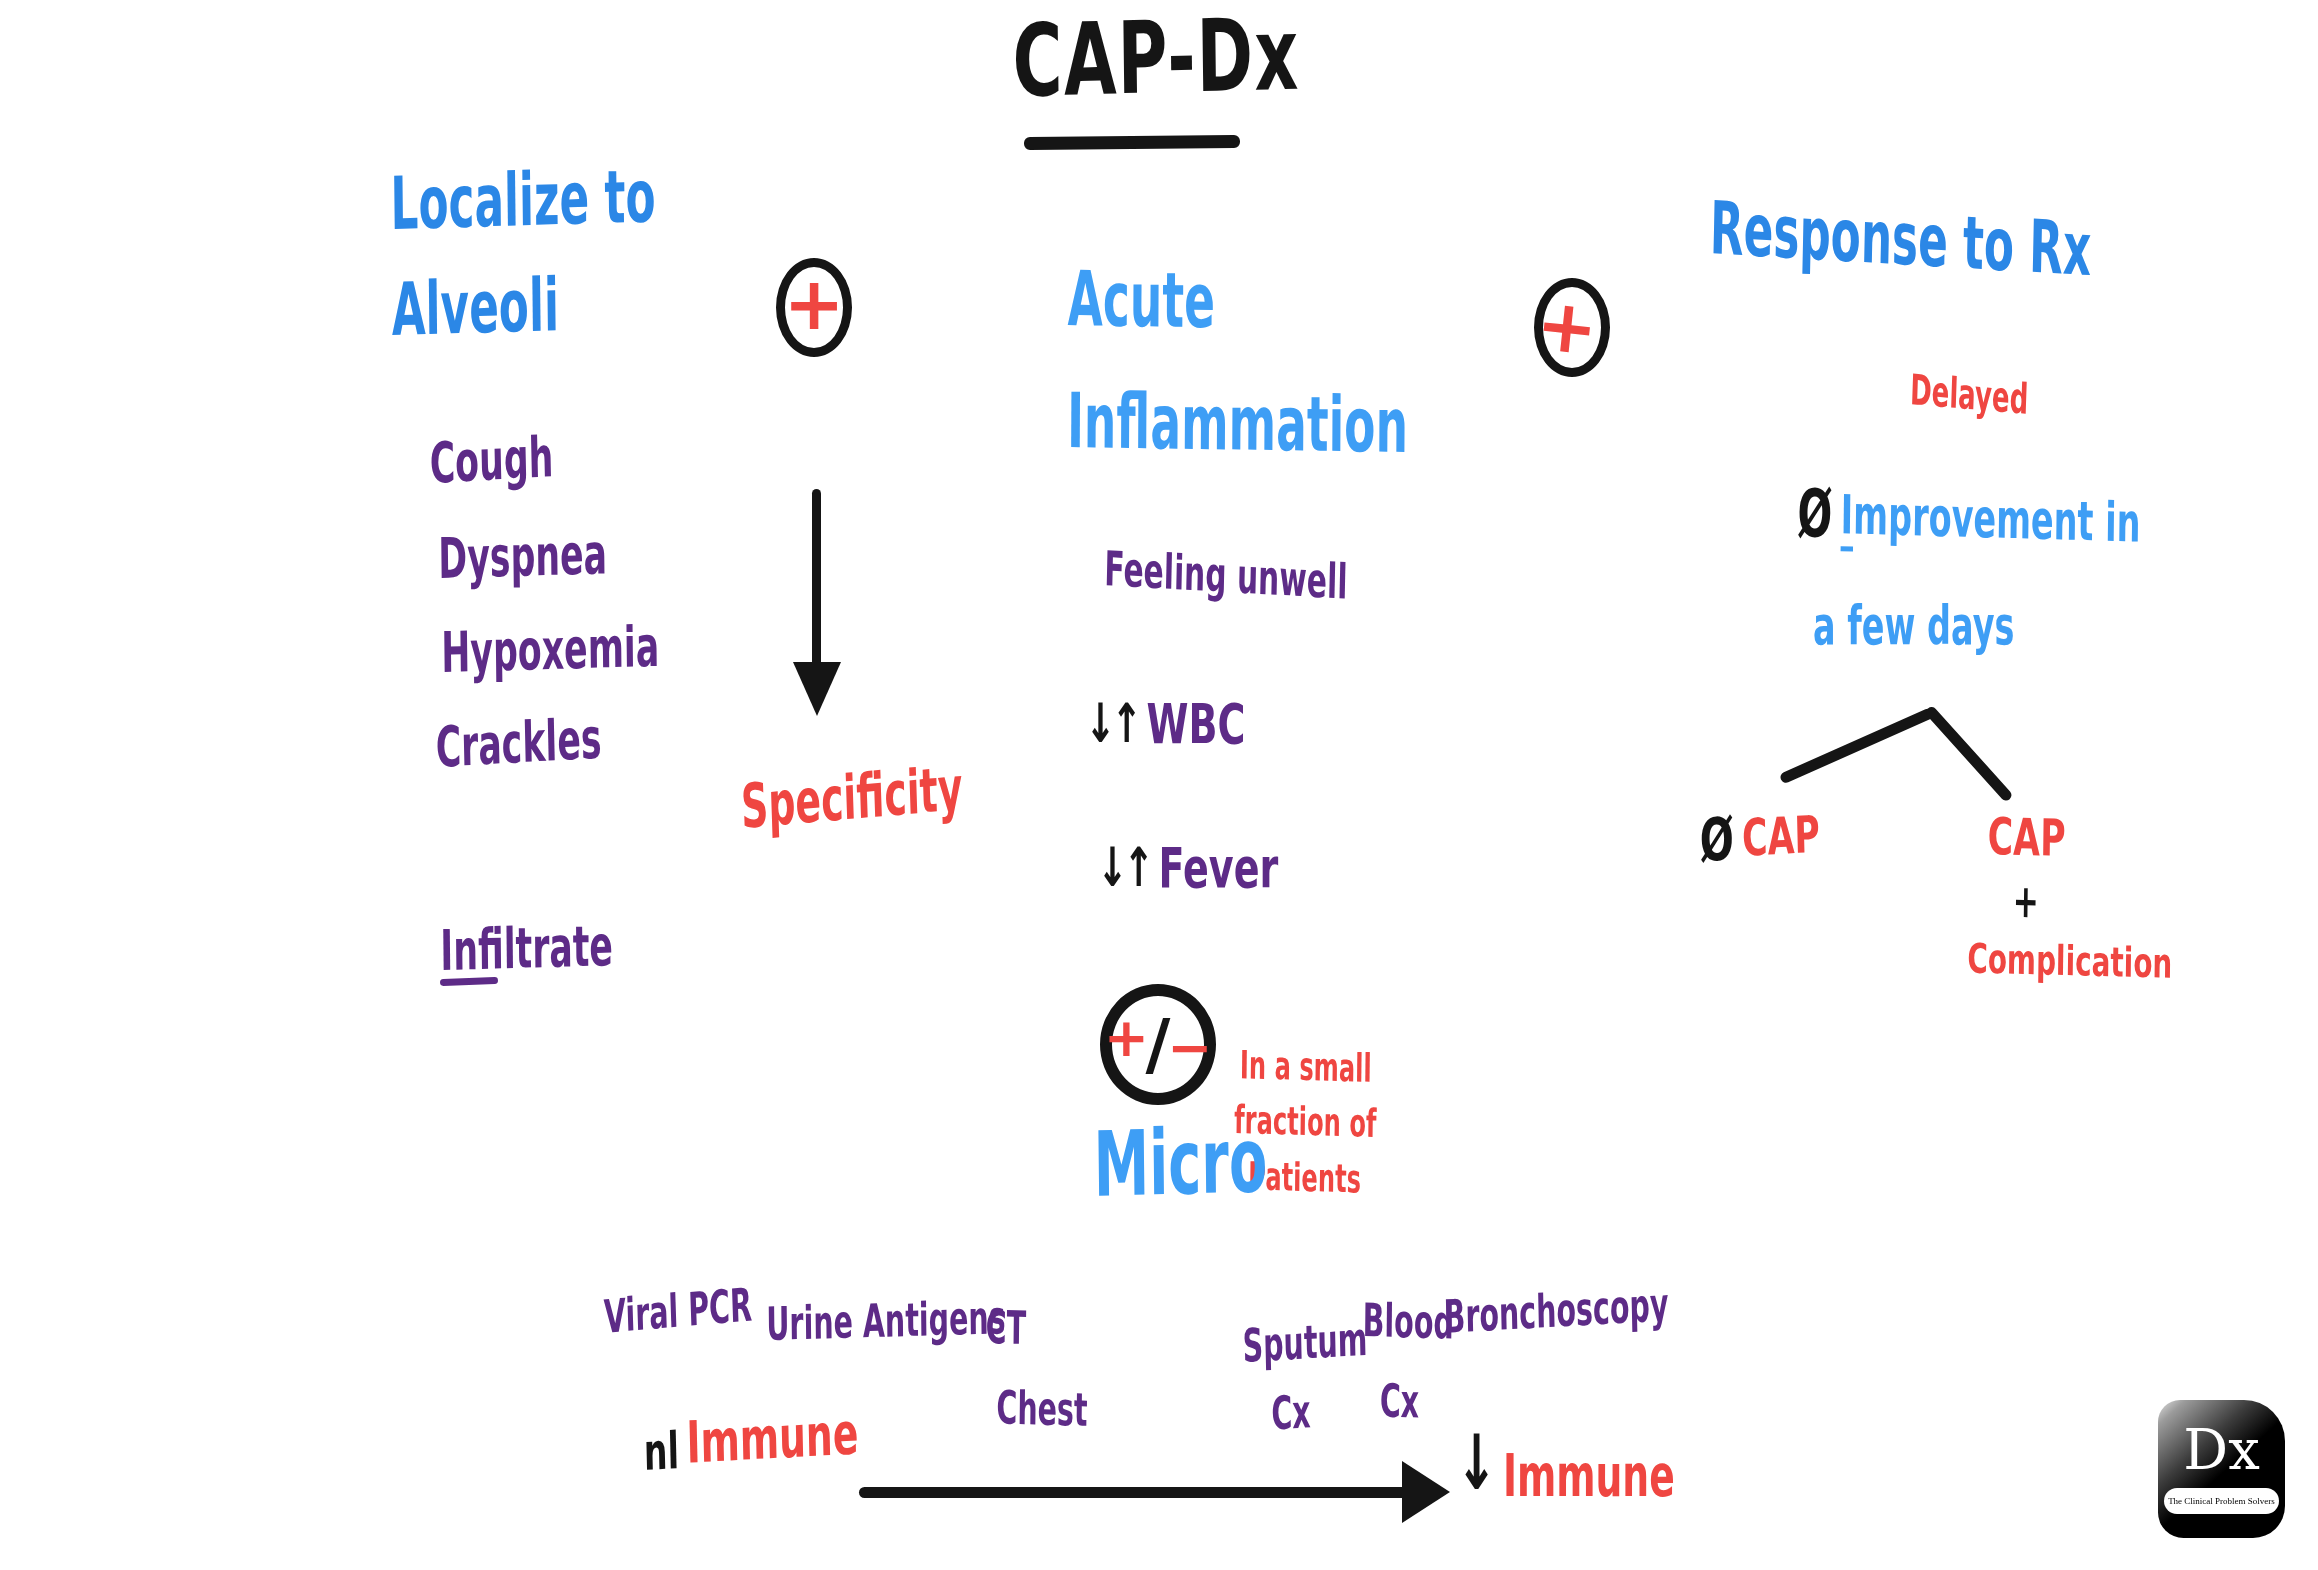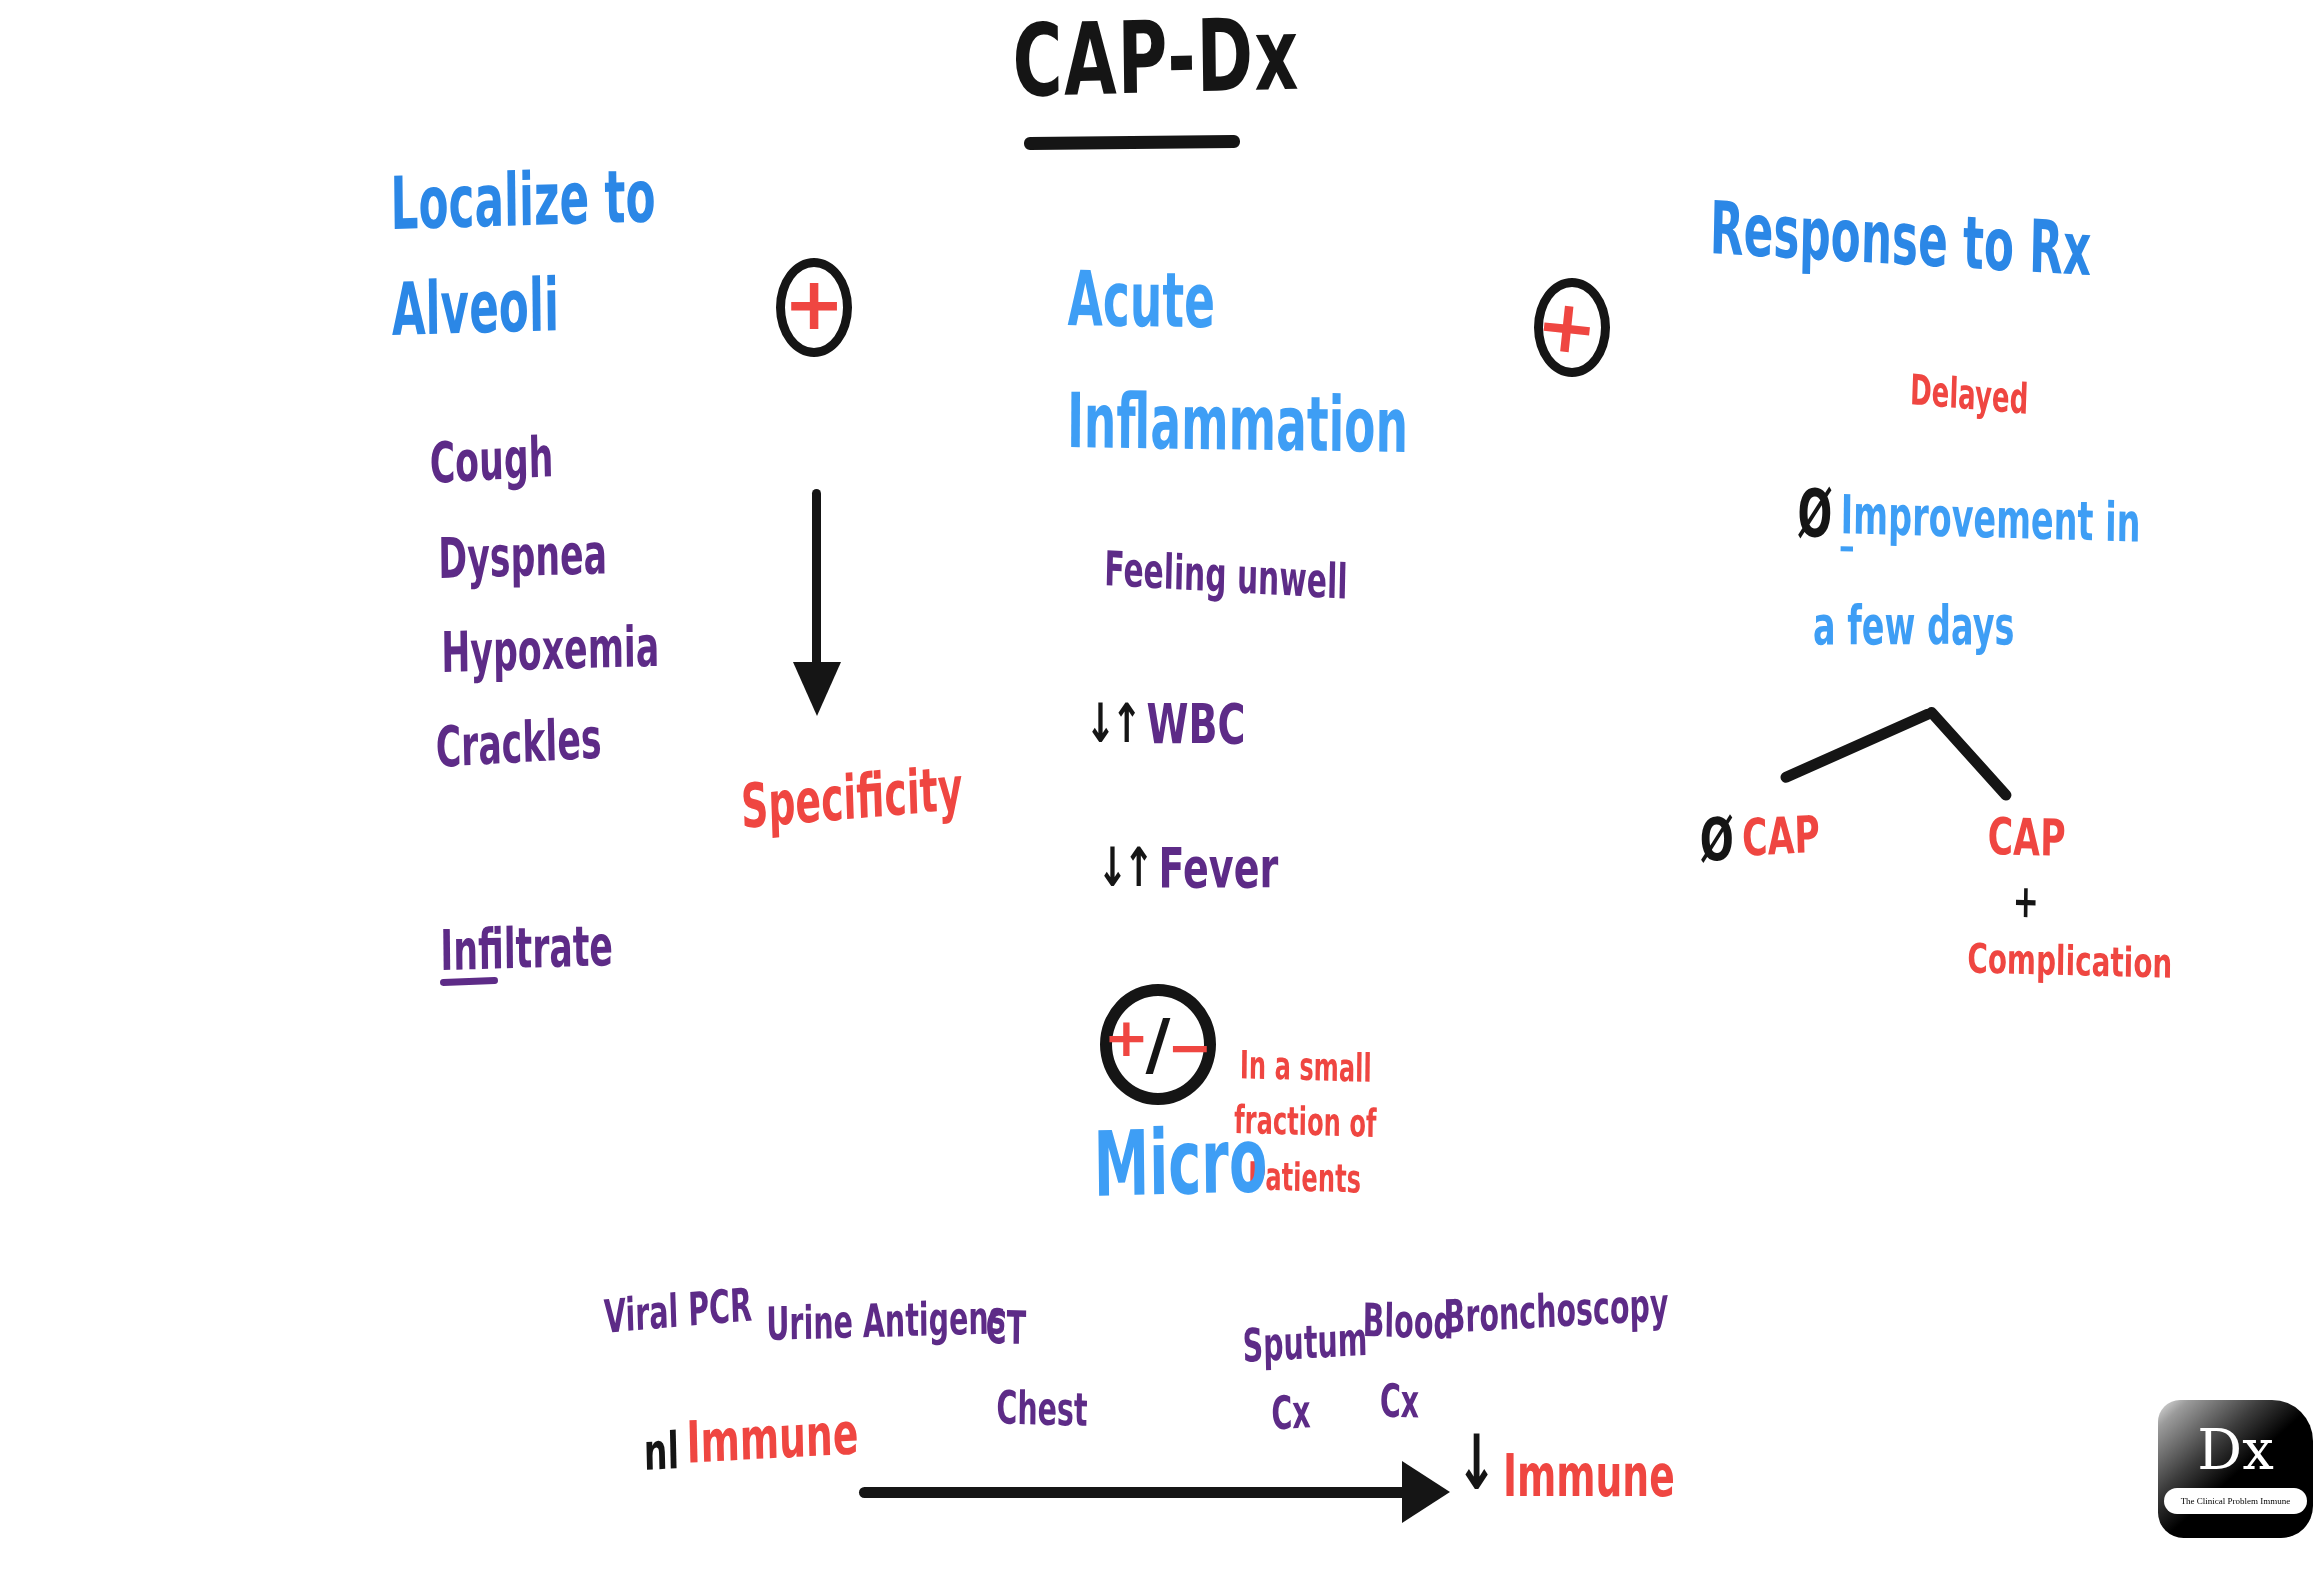"Dx" .logo { padding-left: 28px -> none }
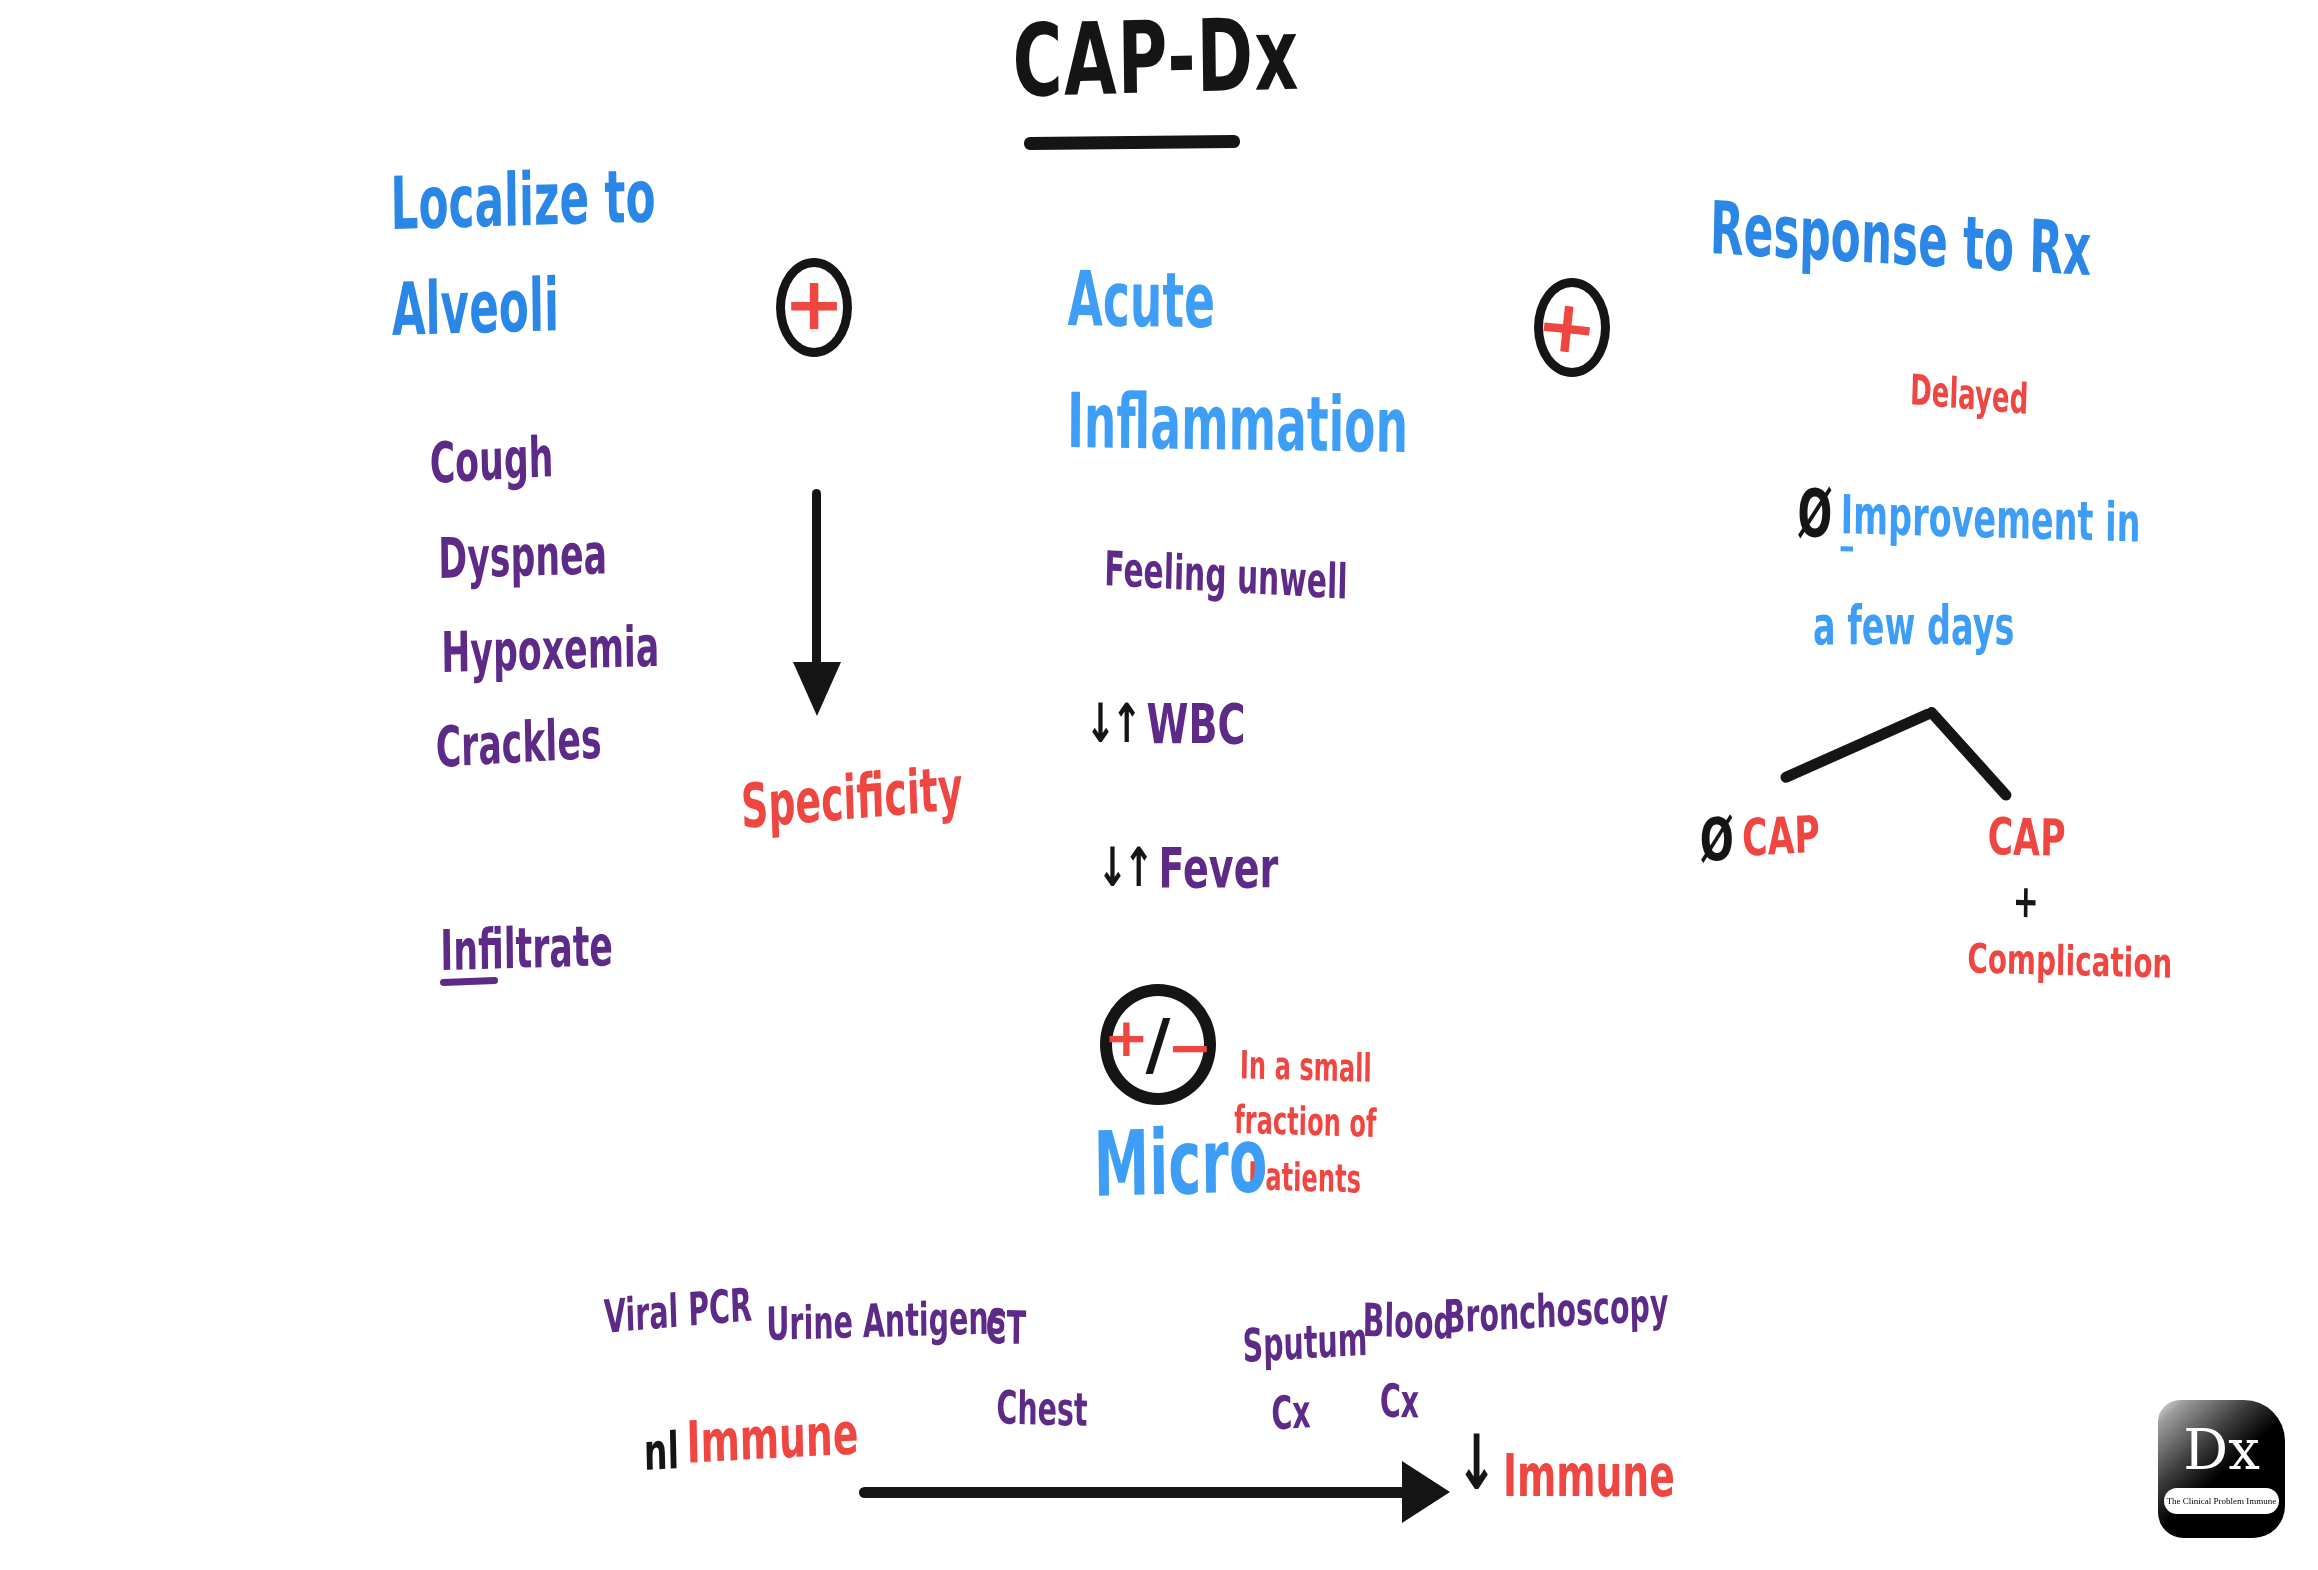"The Clinical Problem Immune" div.logo-pill { text: Immune -> Solvers }
